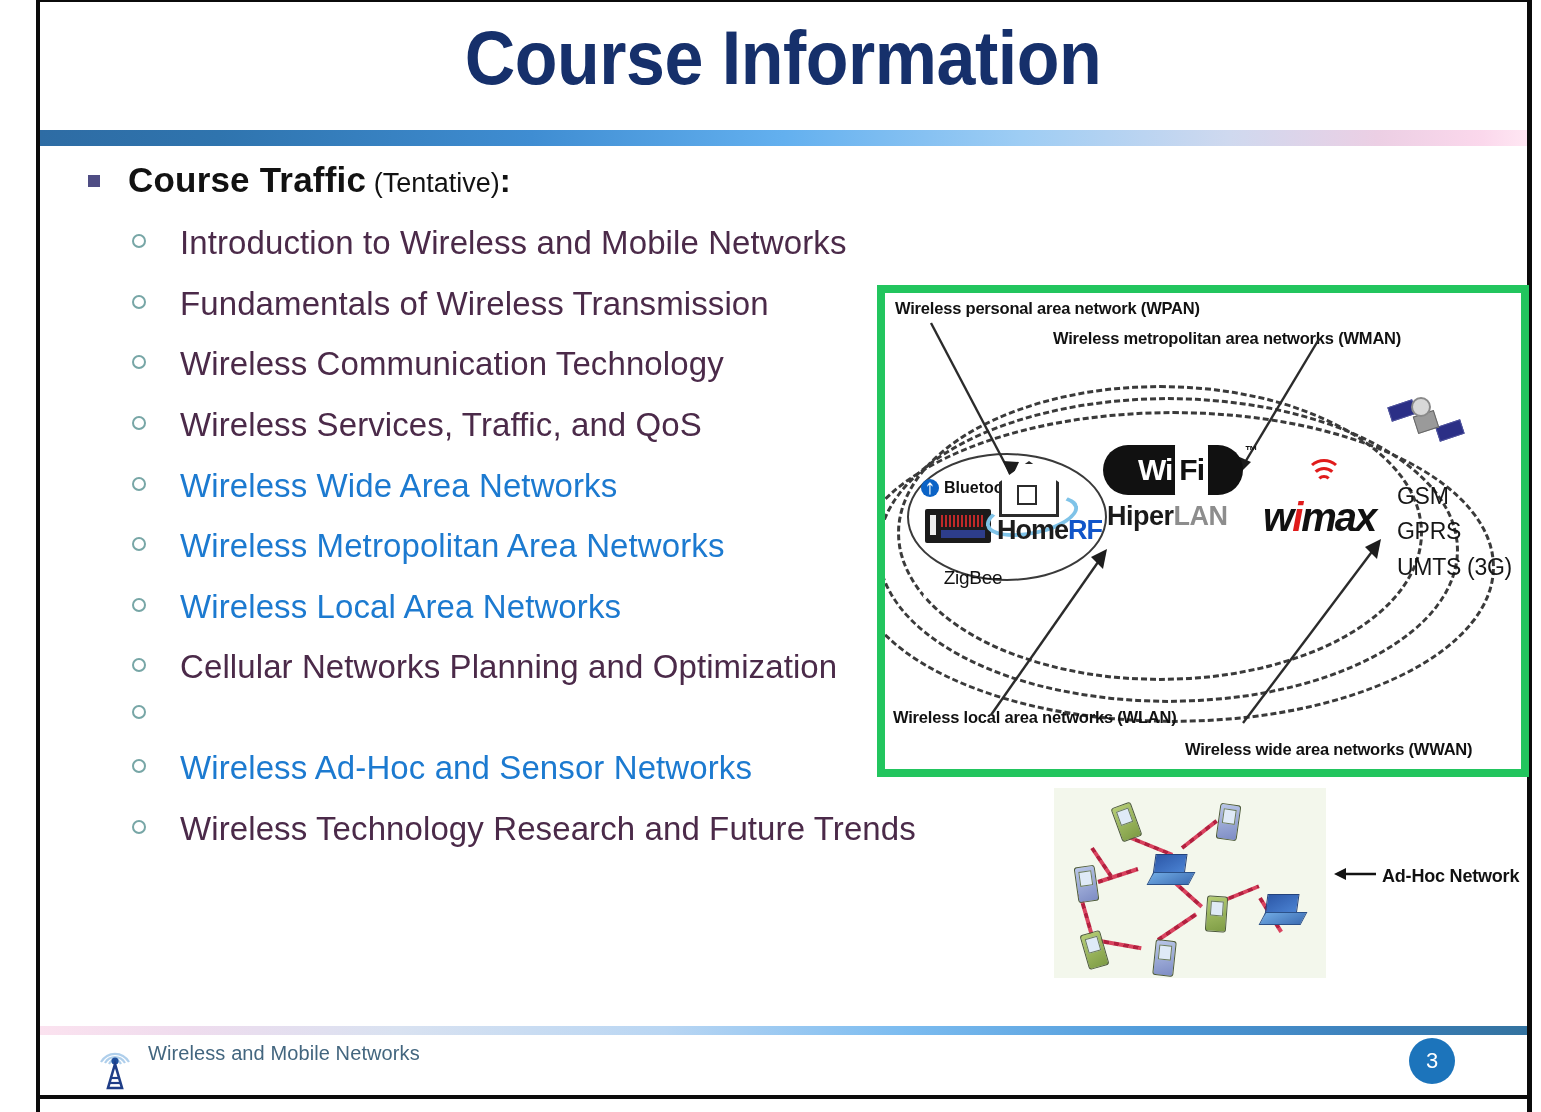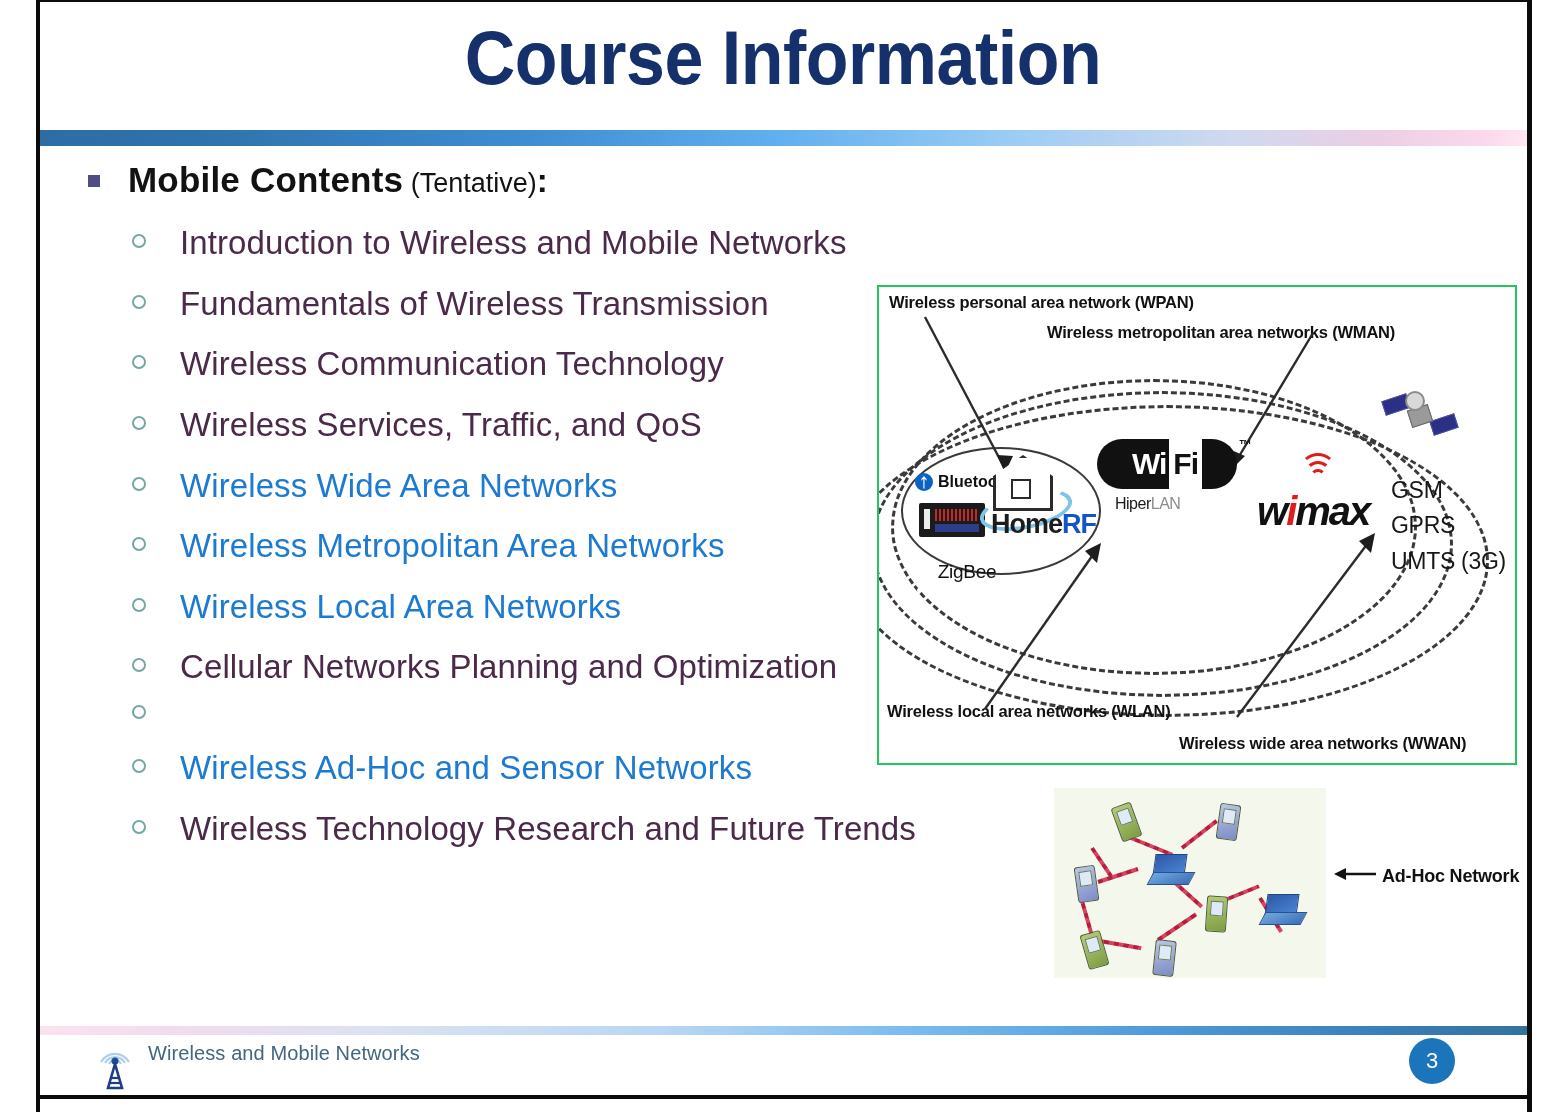"Mobile Contents" span.strong { text: Mobile Contents -> Course Traffic }
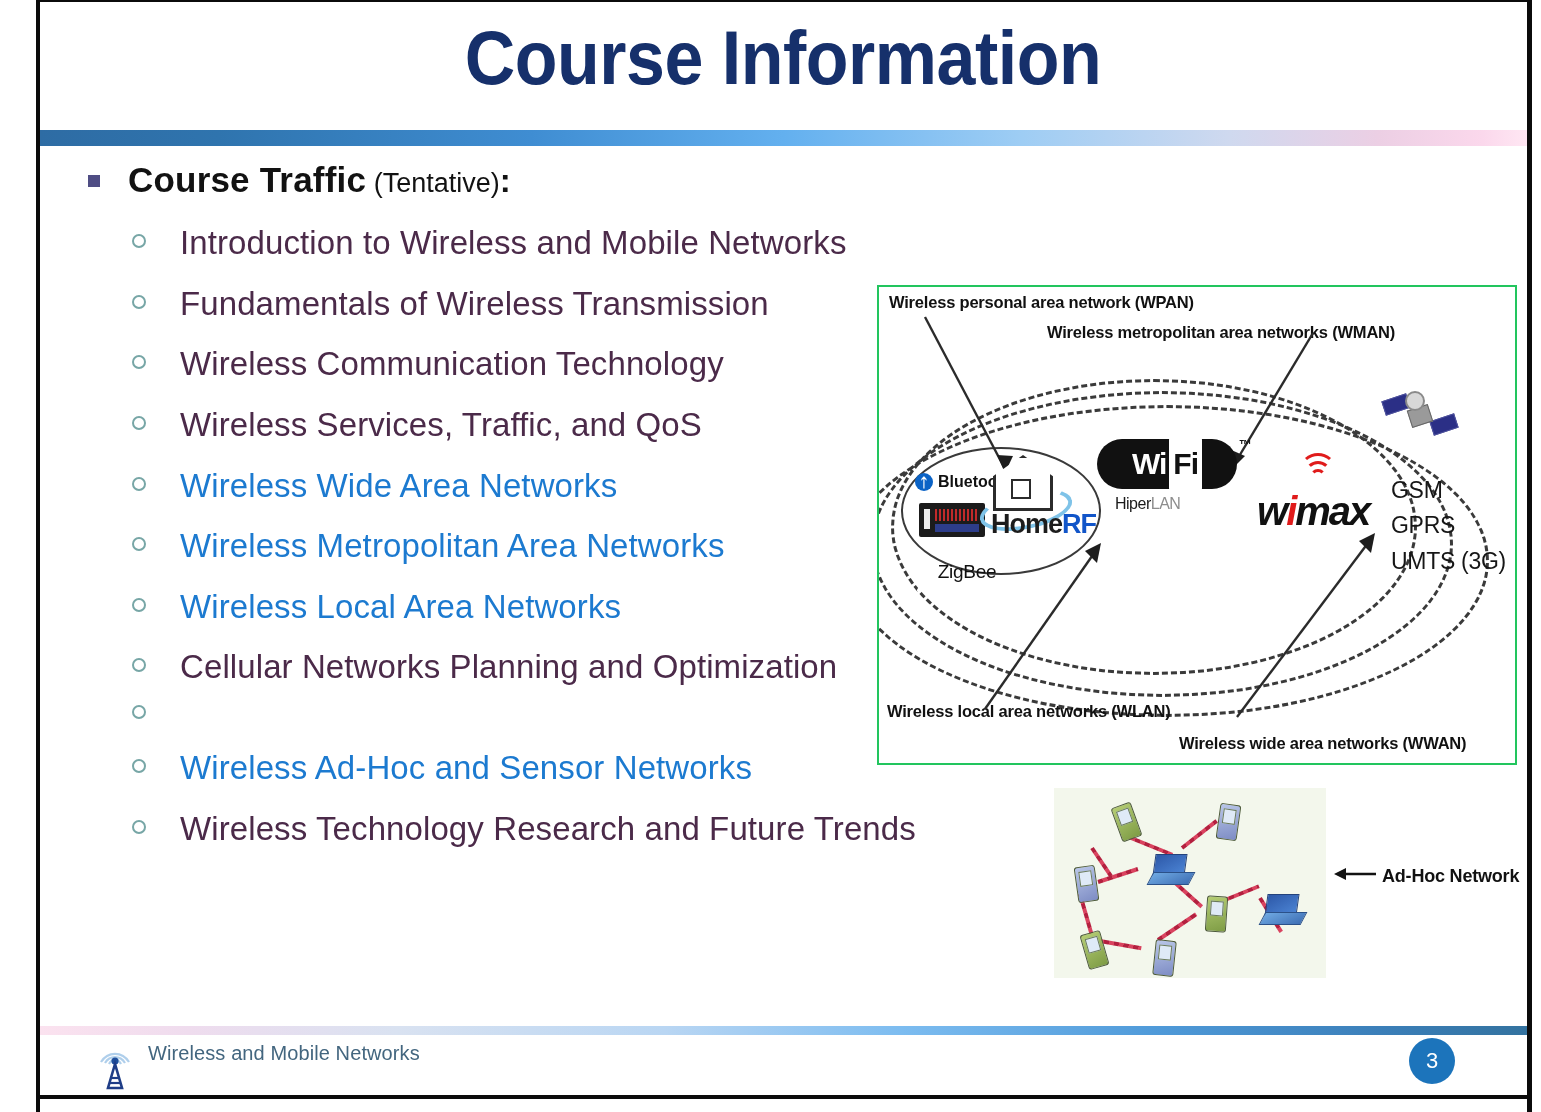"Wireless personal area network (WPAN)" #figure-box { border: 2px solid #22c55e -> 8px solid #22c55e }
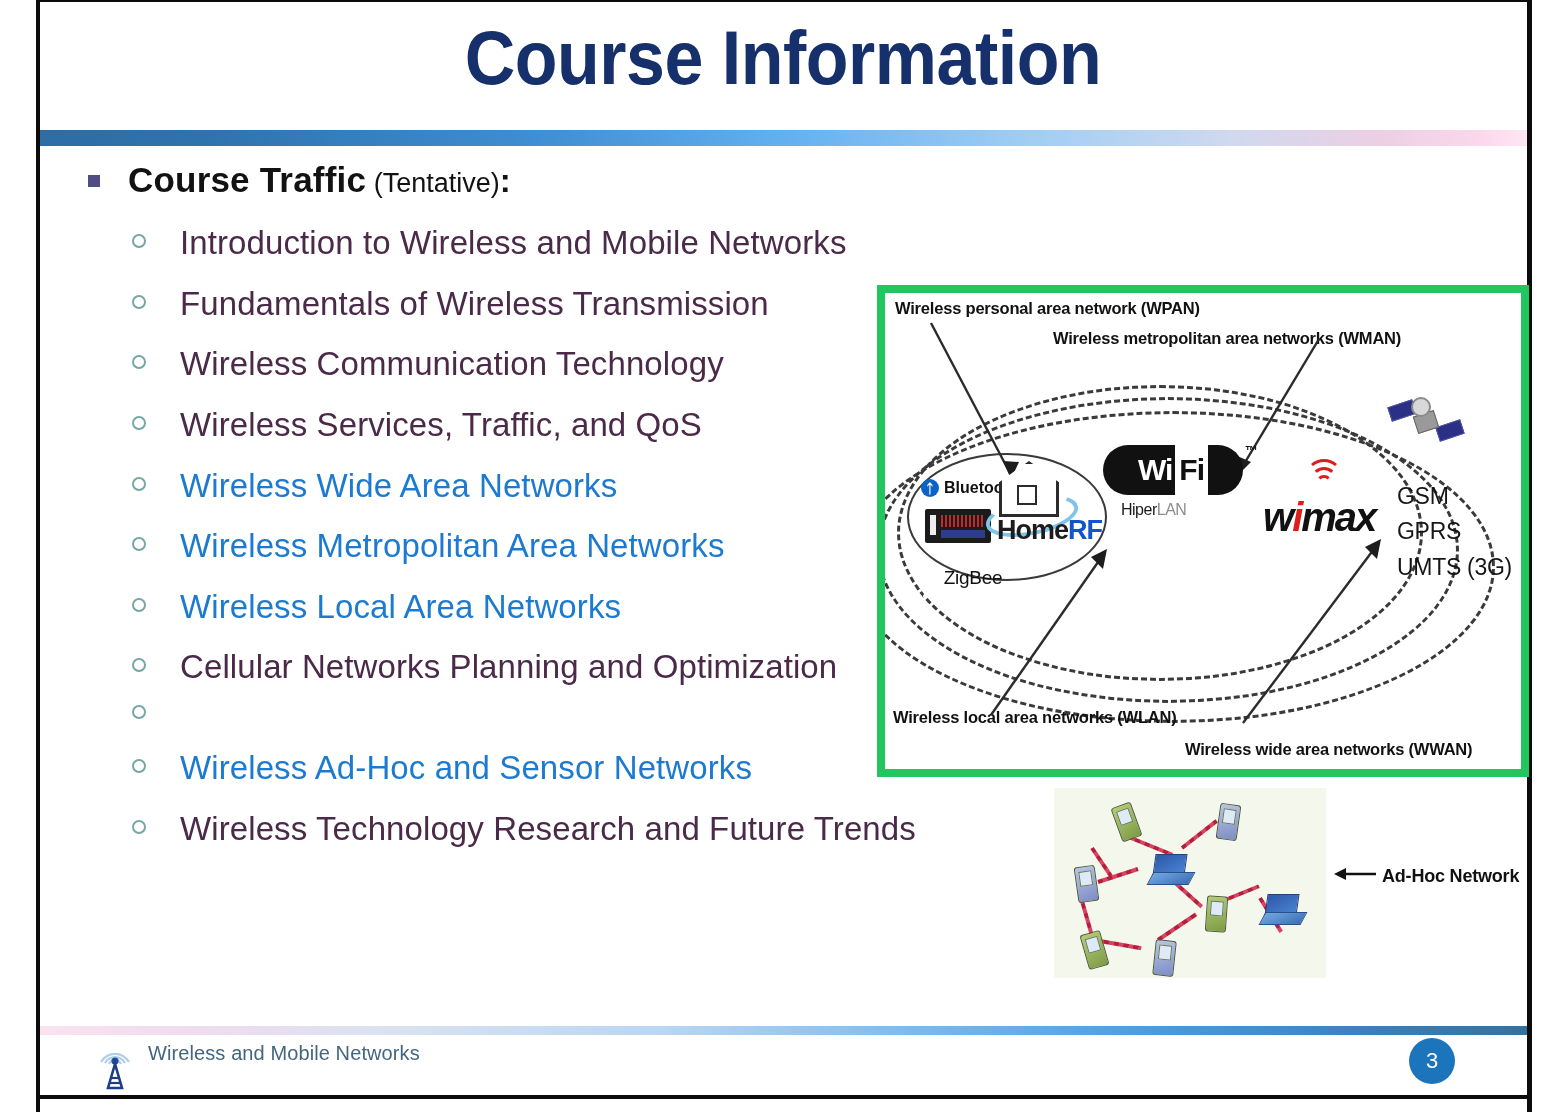"HiperLAN" #chip-hiperlan { font-size: 16px -> 27px; font-weight: normal -> bold; left: 236px -> 222px }
